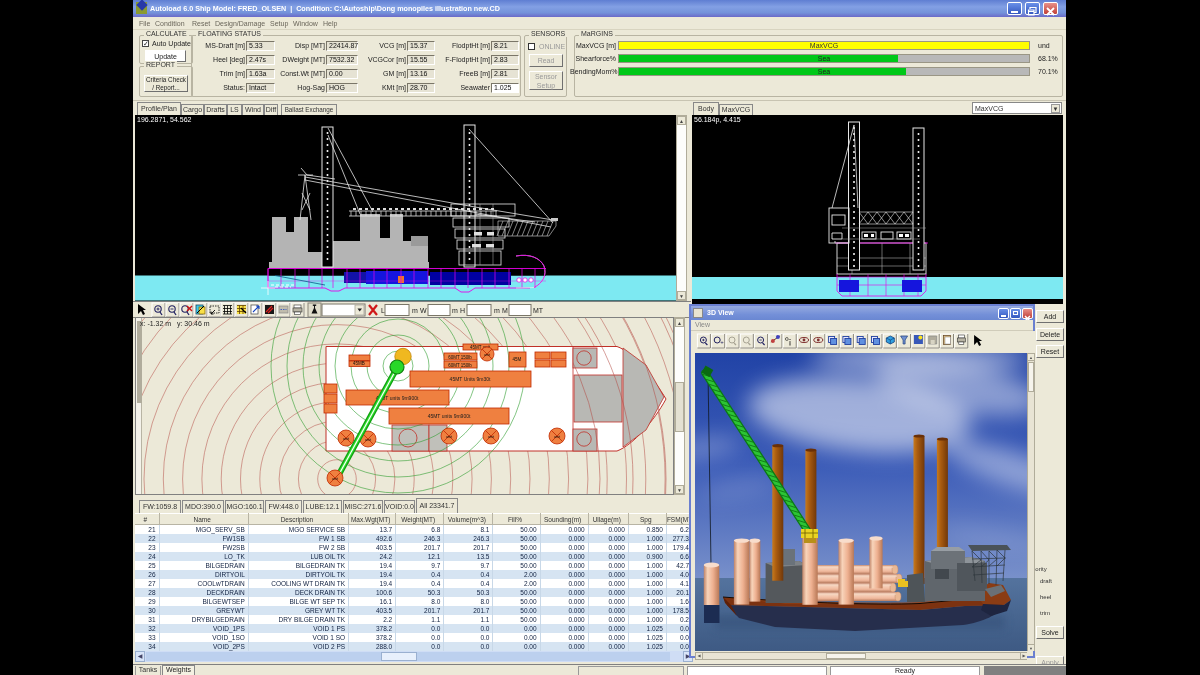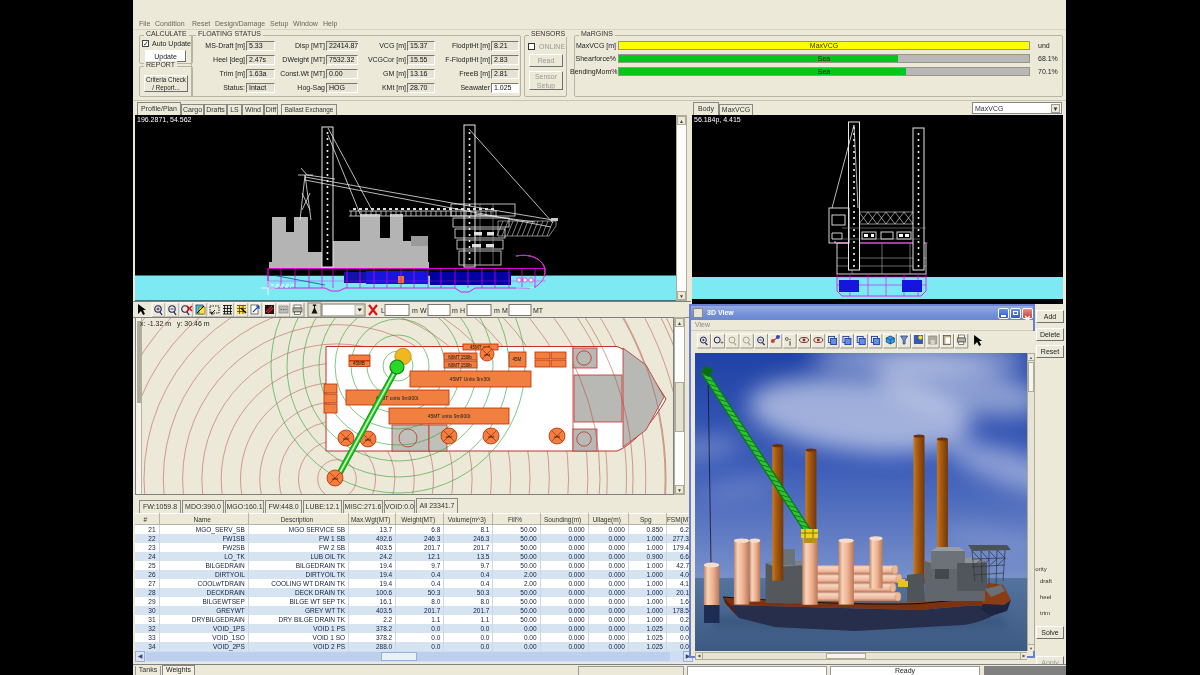"Autoload 6.0 Ship Model: FRED_OLSEN" div.abs { html: none -> <div> <div></div> <div></div> <div>Autoload 6.0 Ship Model: FRED_OLSEN&nbsp; | &nbsp;Condition: C:\Autoship\Dong monopiles illustration new.CD</div> <div> <div></div> </div> <div> <svg> <path></path> </svg></div> <div> <svg> <path></path> </svg></div> </div> }
